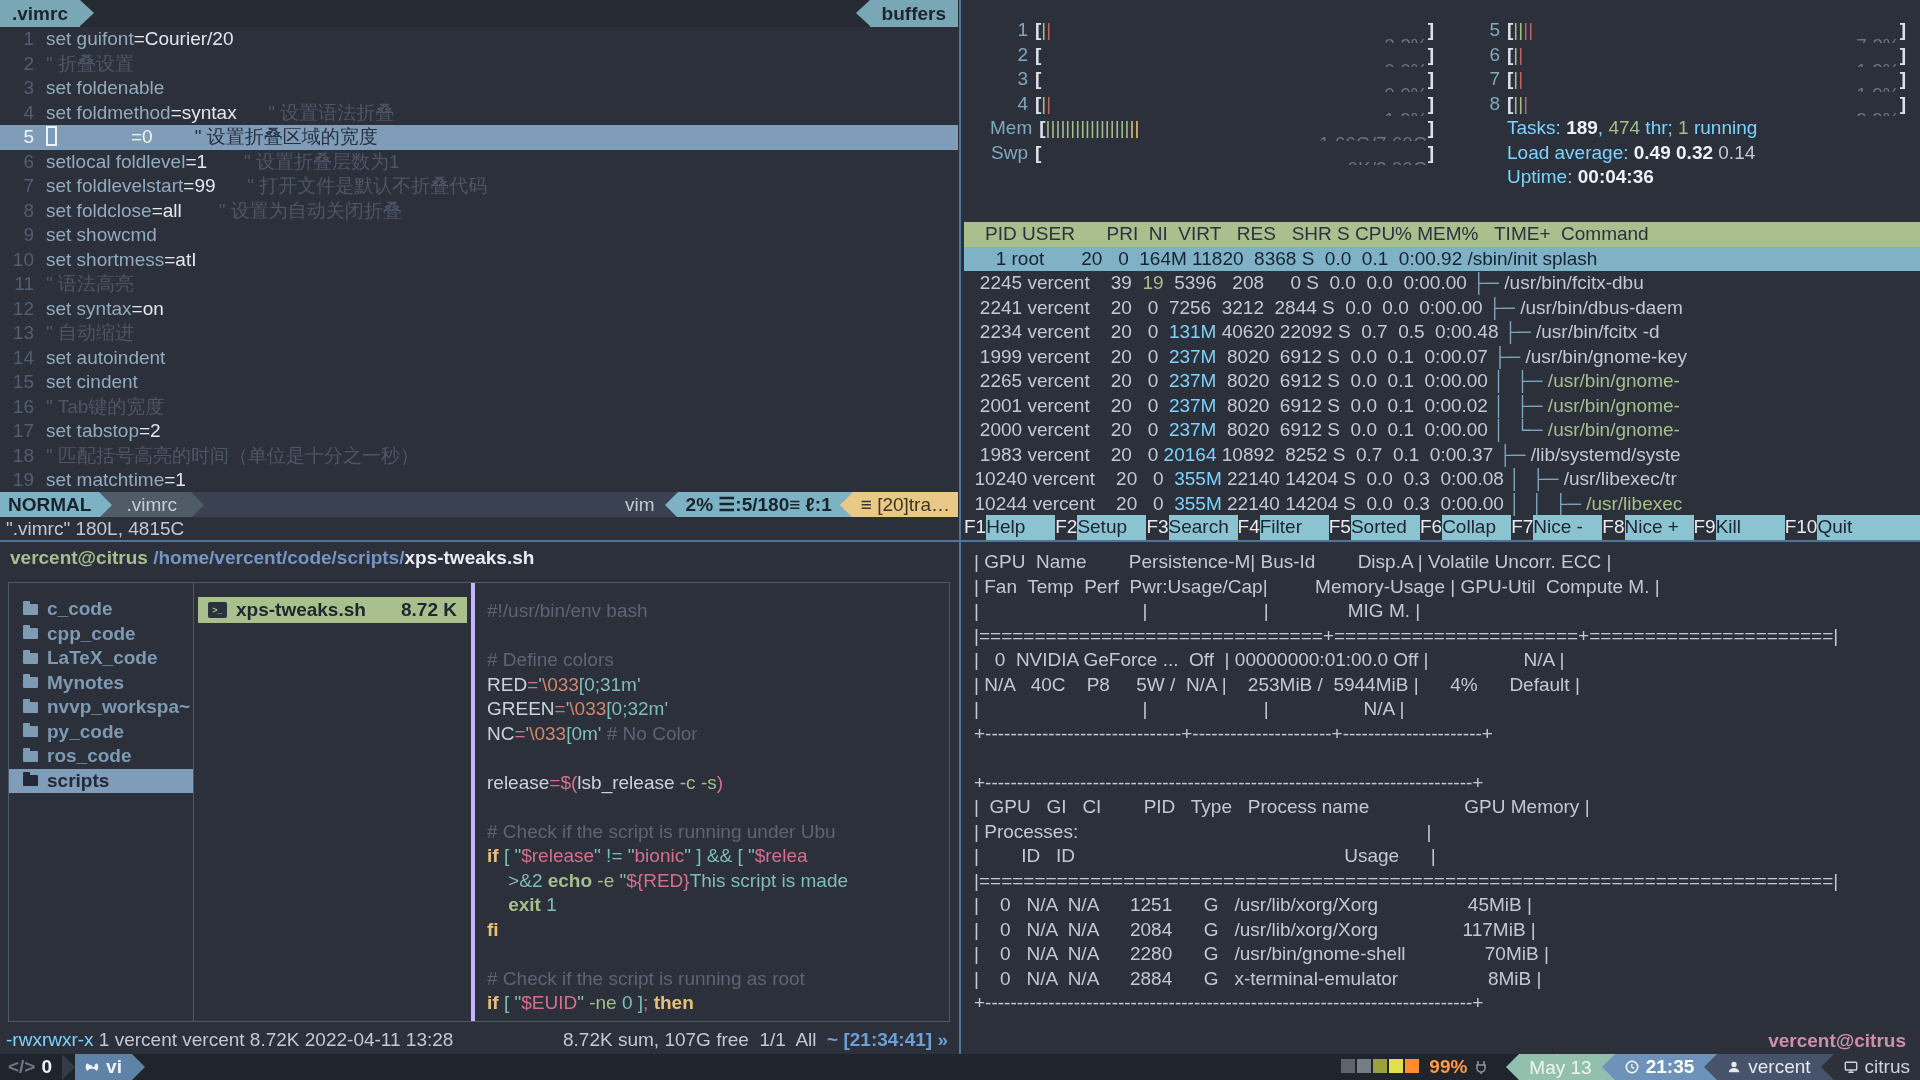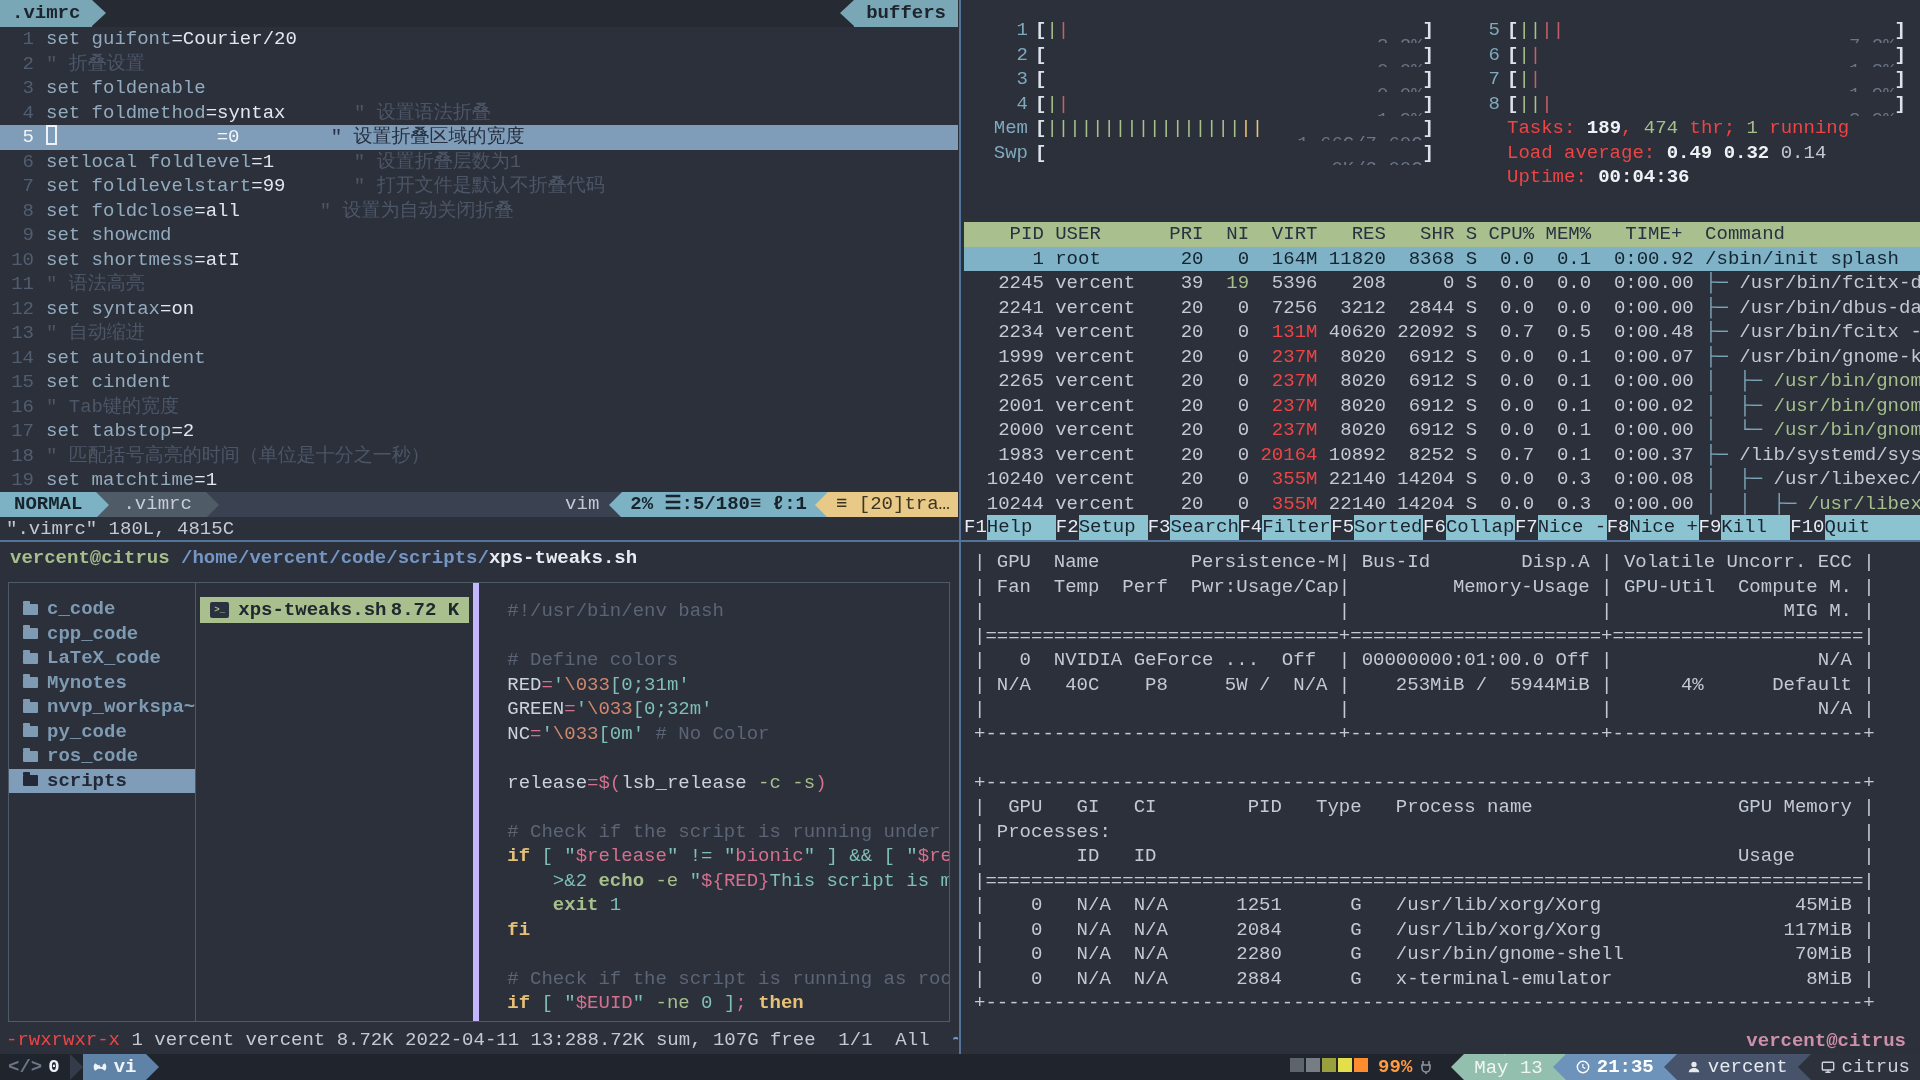".vimrc" #screen { font-family: Liberation Mono, monospace -> Liberation Sans, sans-serif }
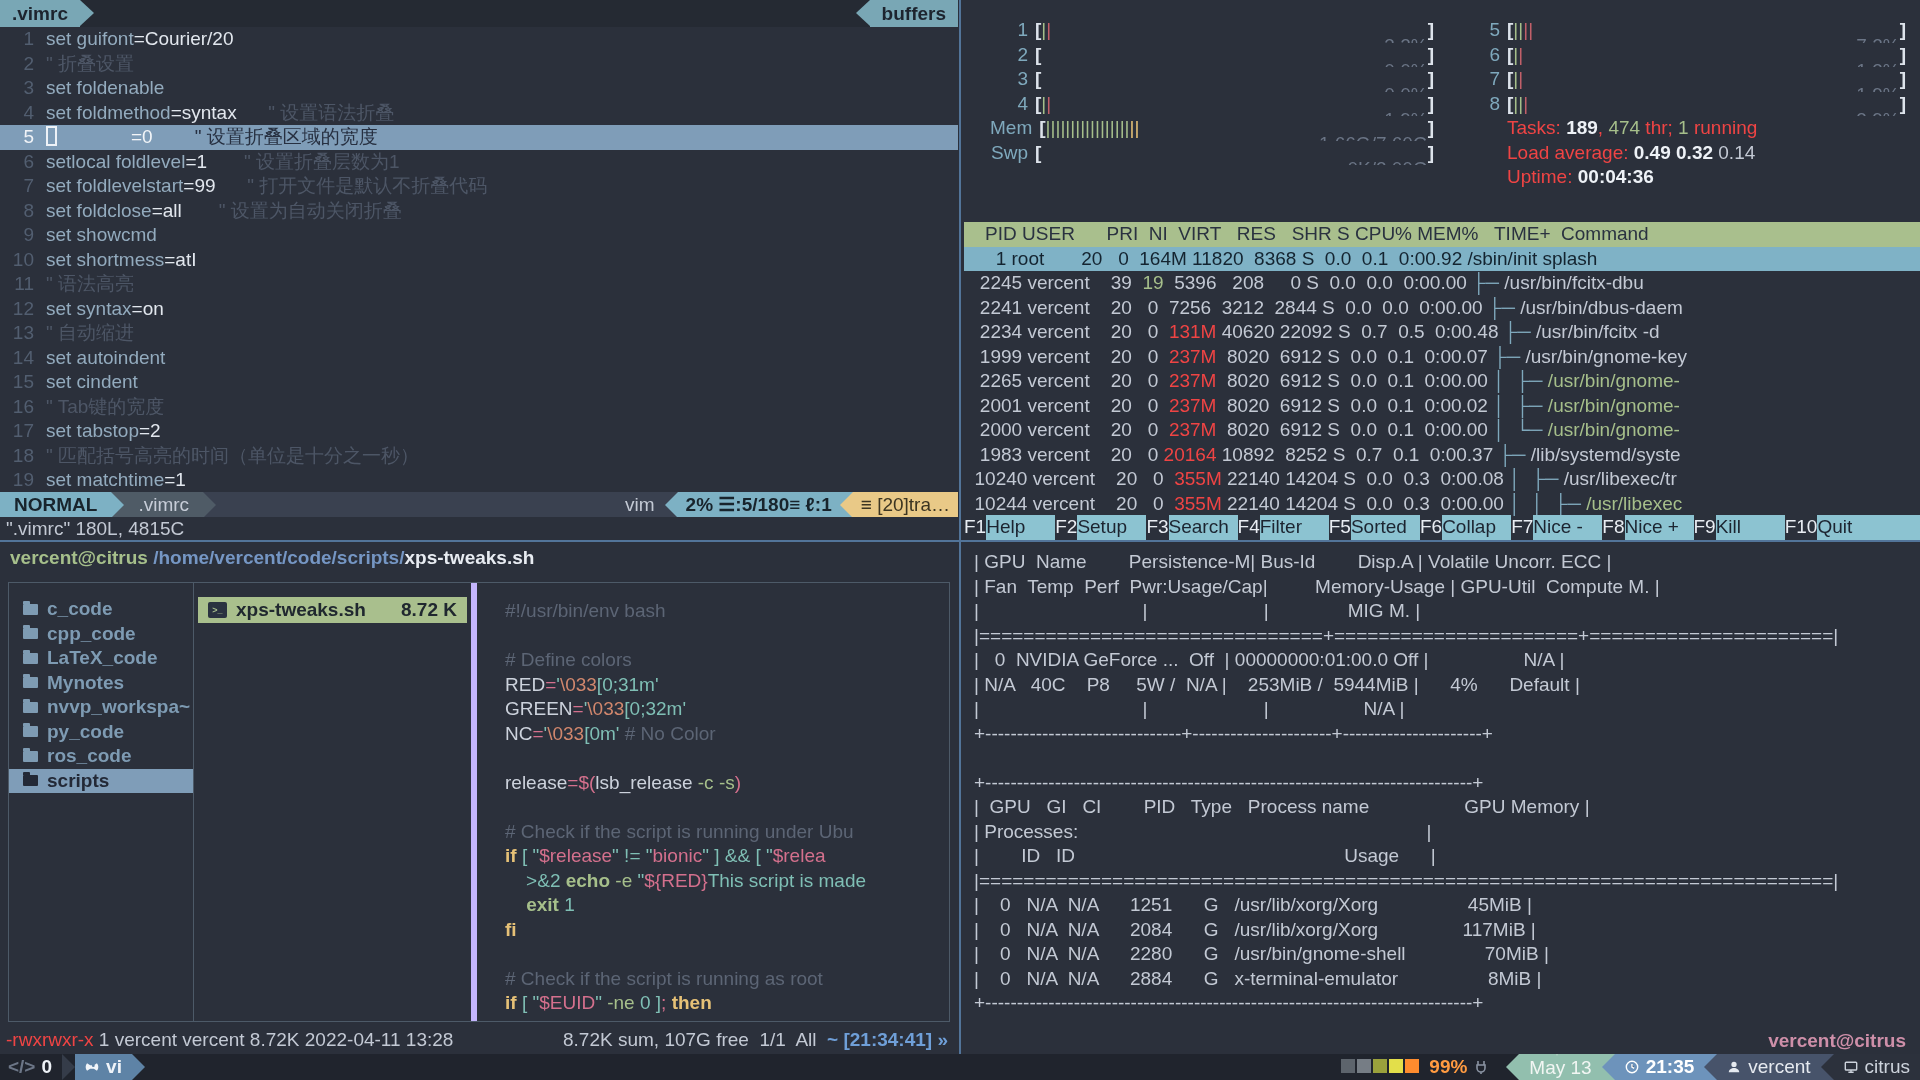"Tasks:" .cyan { color: #ef4444 -> #7dd3fc }
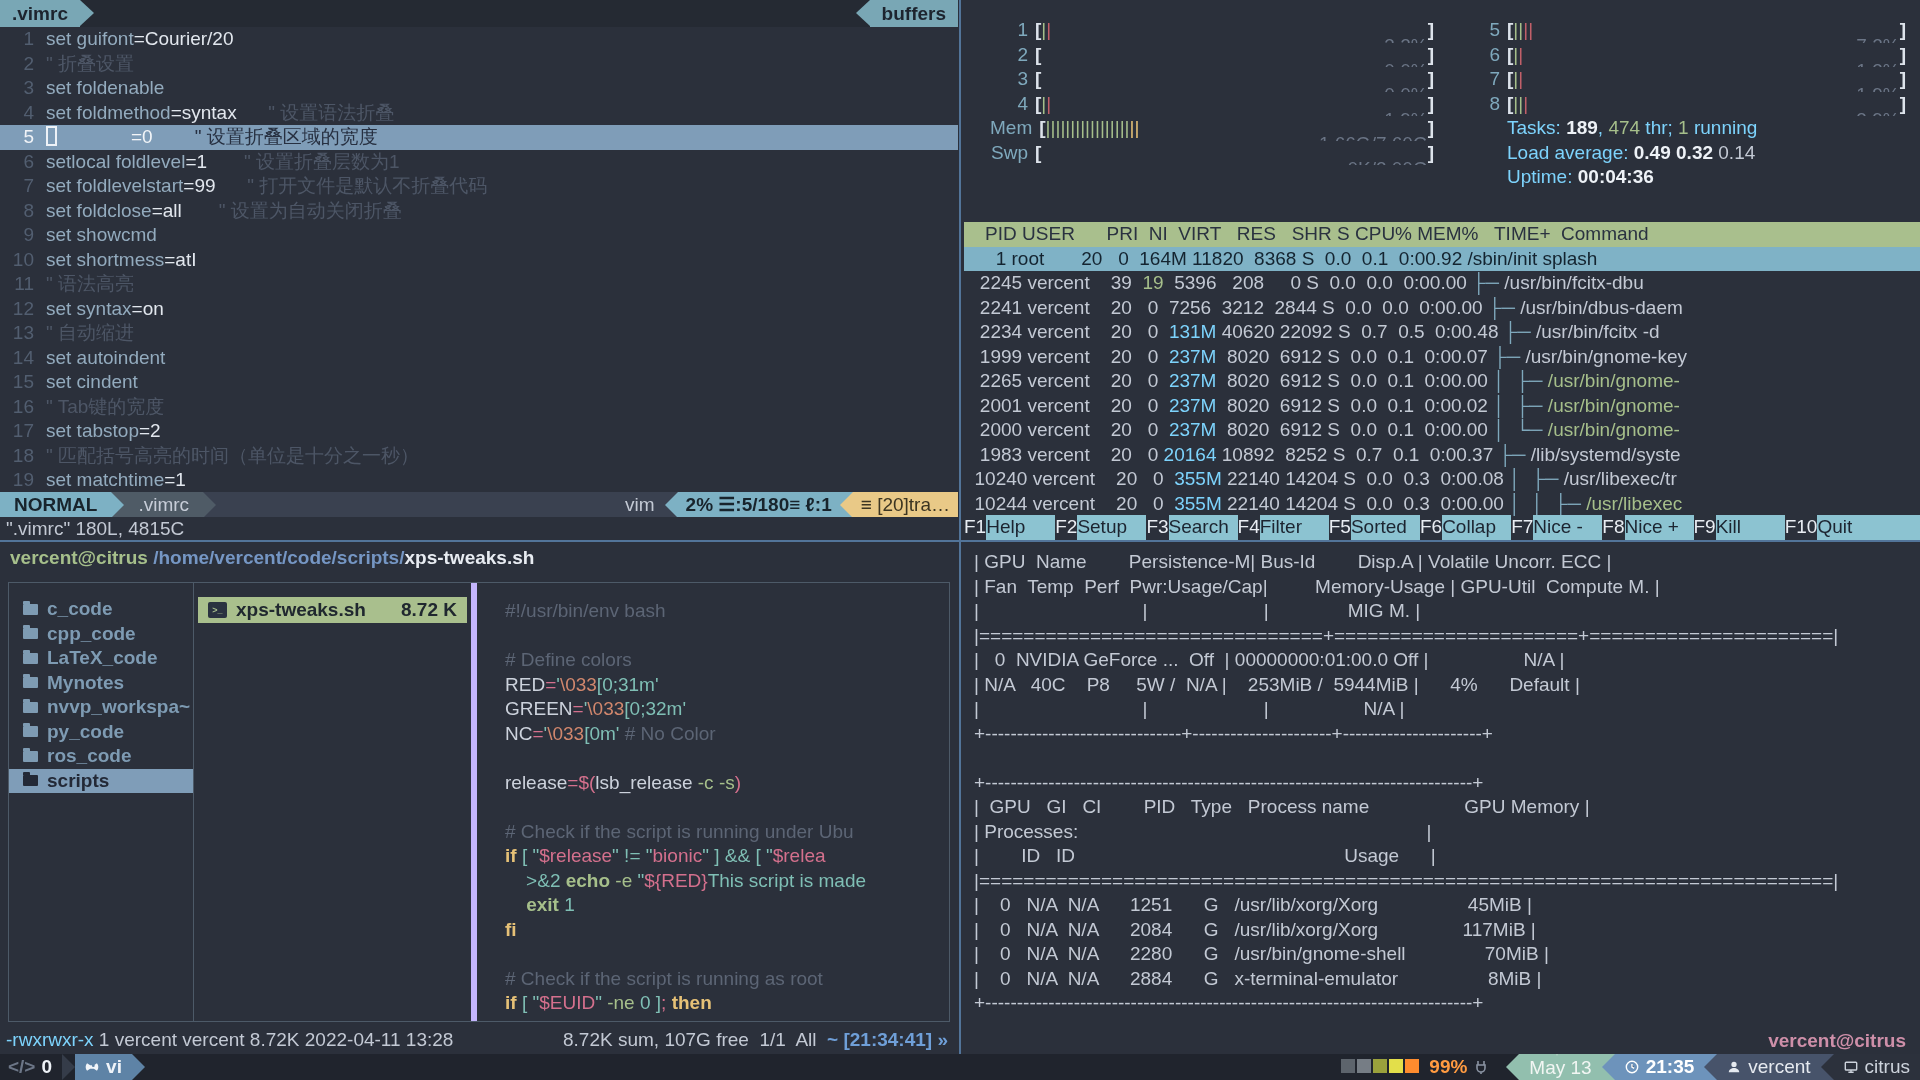"NORMAL" .al-mode { padding: 0 14px -> 0 8px }
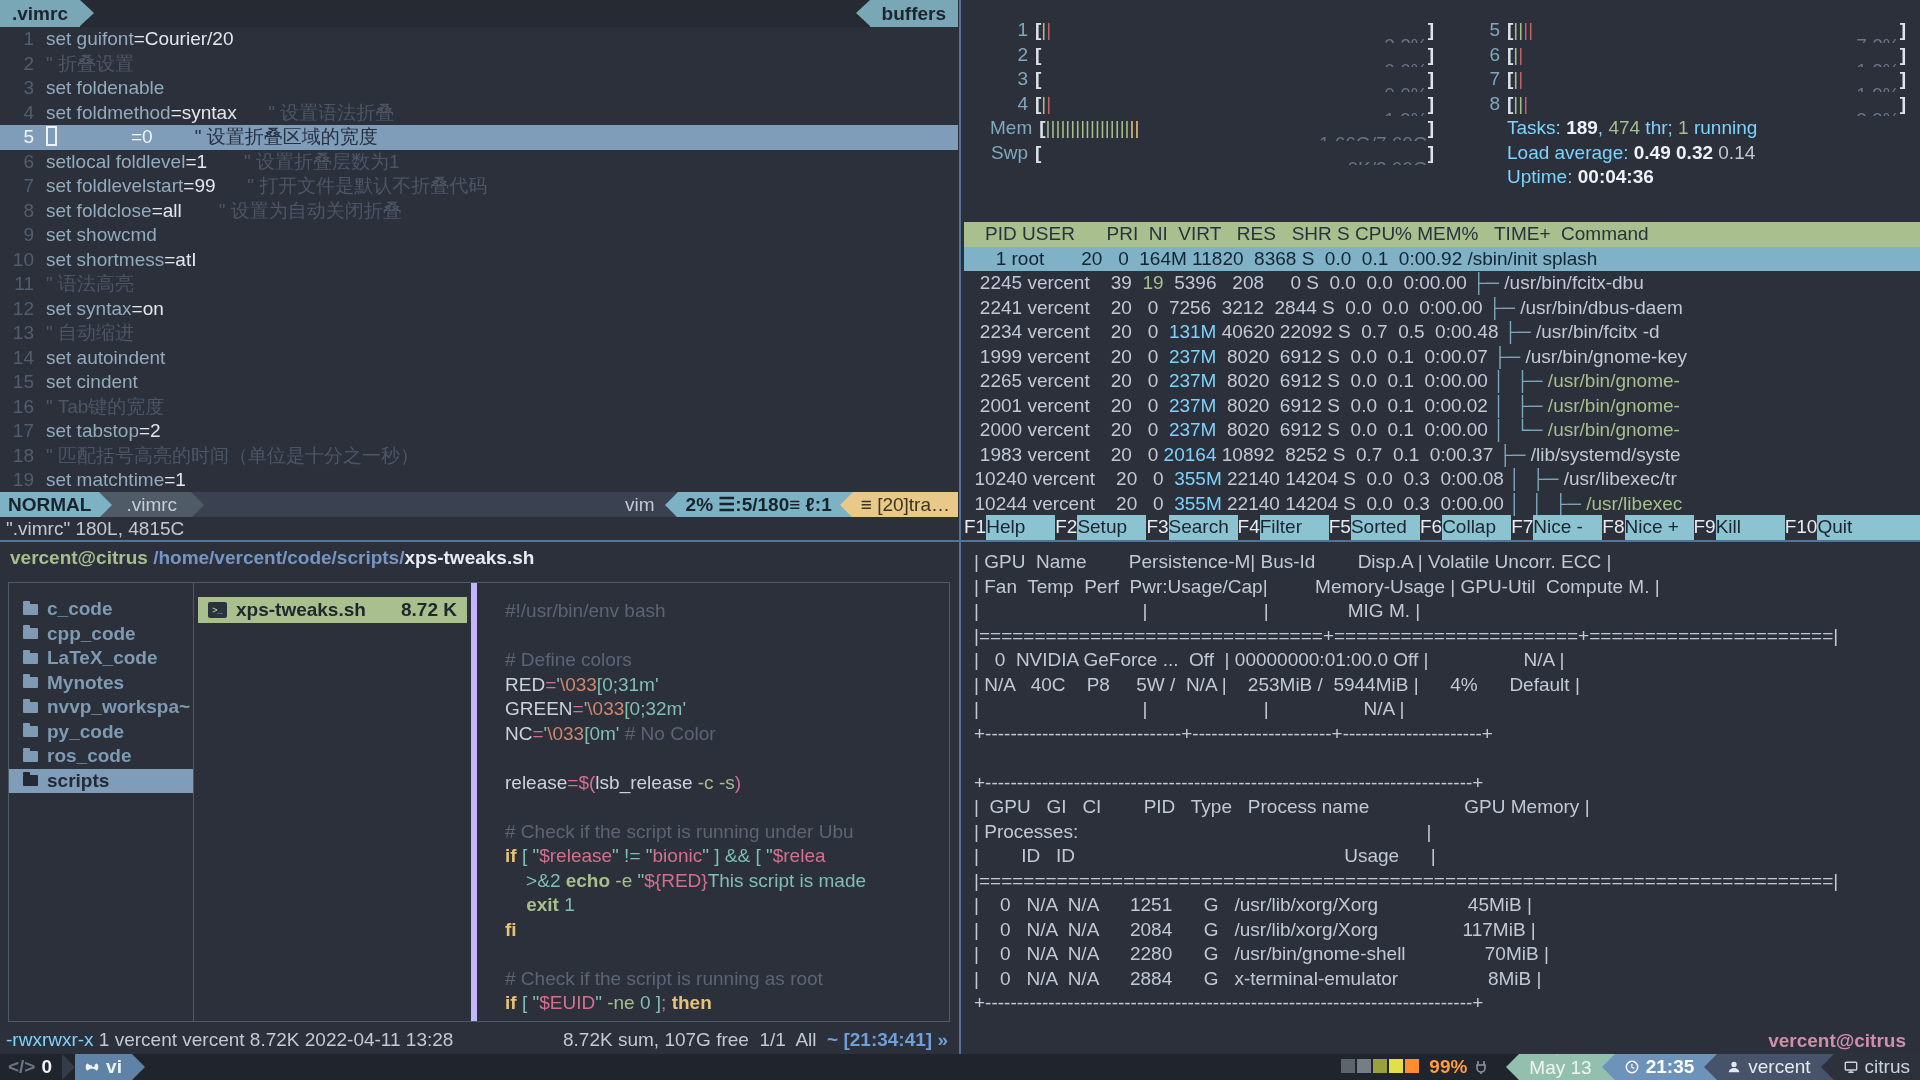"#!/usr/bin/env bash" .rcol3 { border-left: 6px solid #c4b5fd -> 4px solid #c4b5fd; padding: 16px 0 0 28px -> 16px 0 0 12px }
